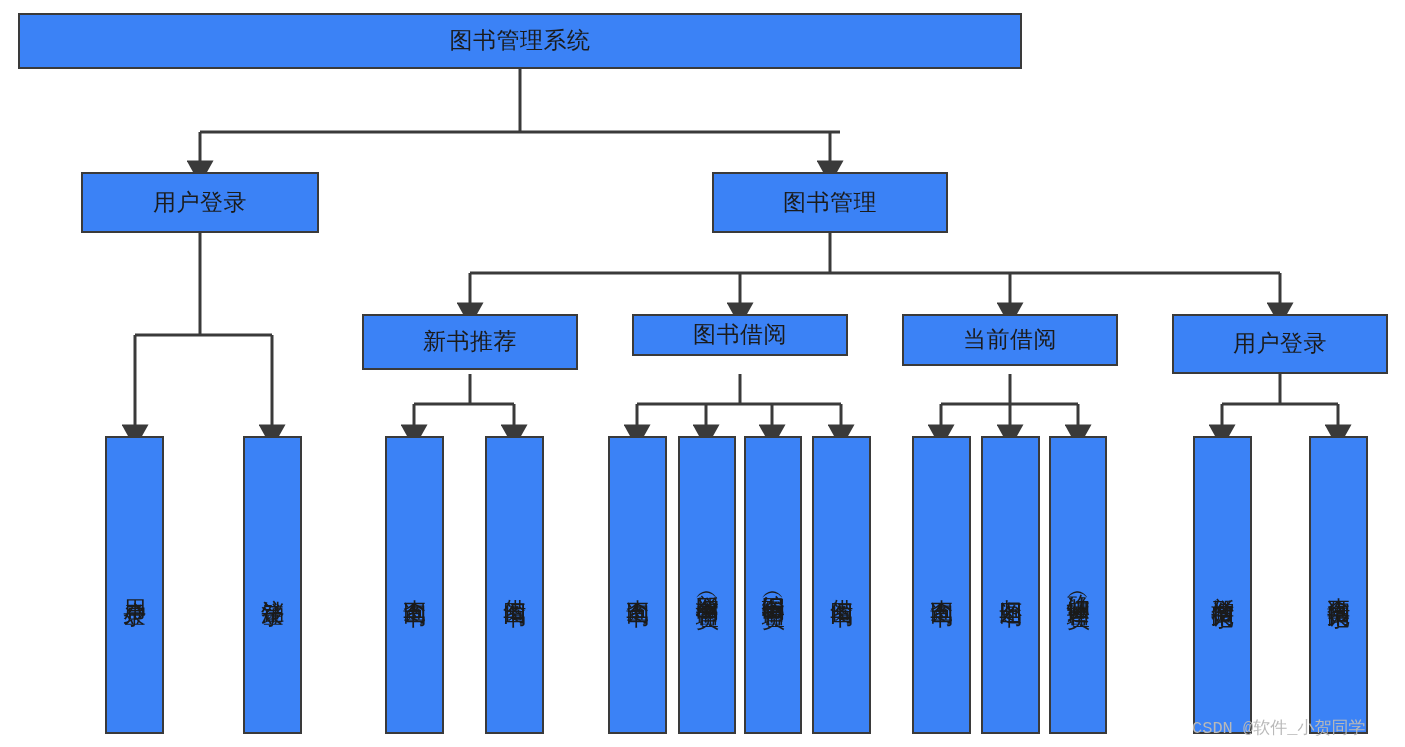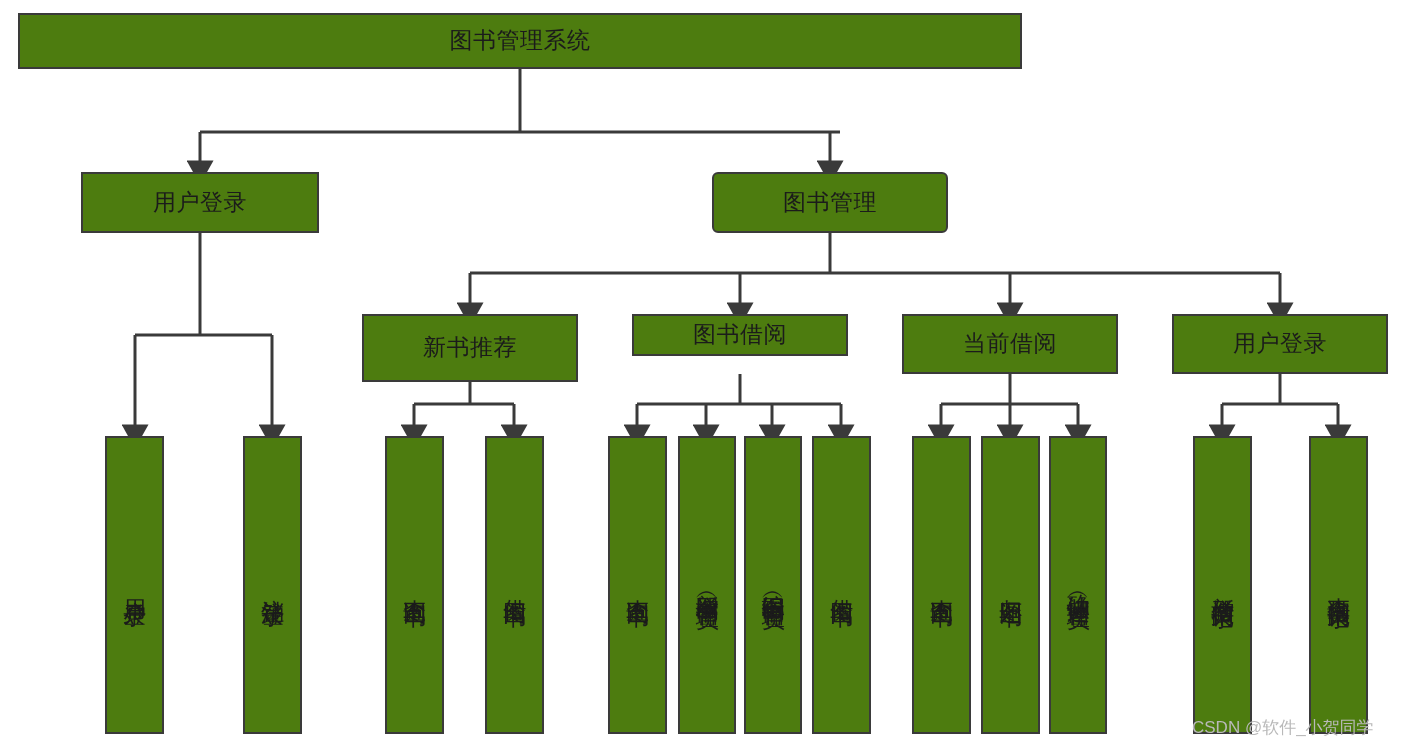"图书管理系统" .node { background: #4d7c0f -> #3b82f6 }
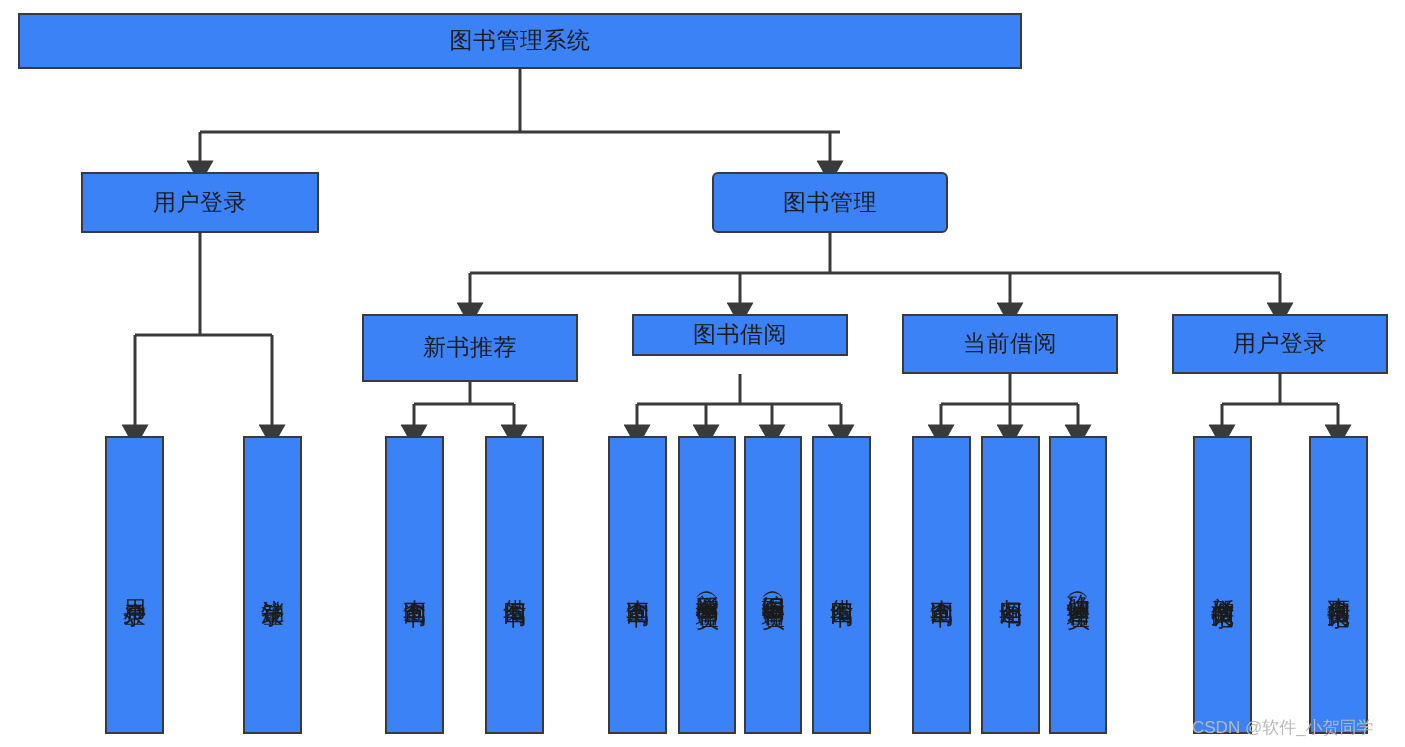"图书管理" div.node { border-radius: 6px -> none }
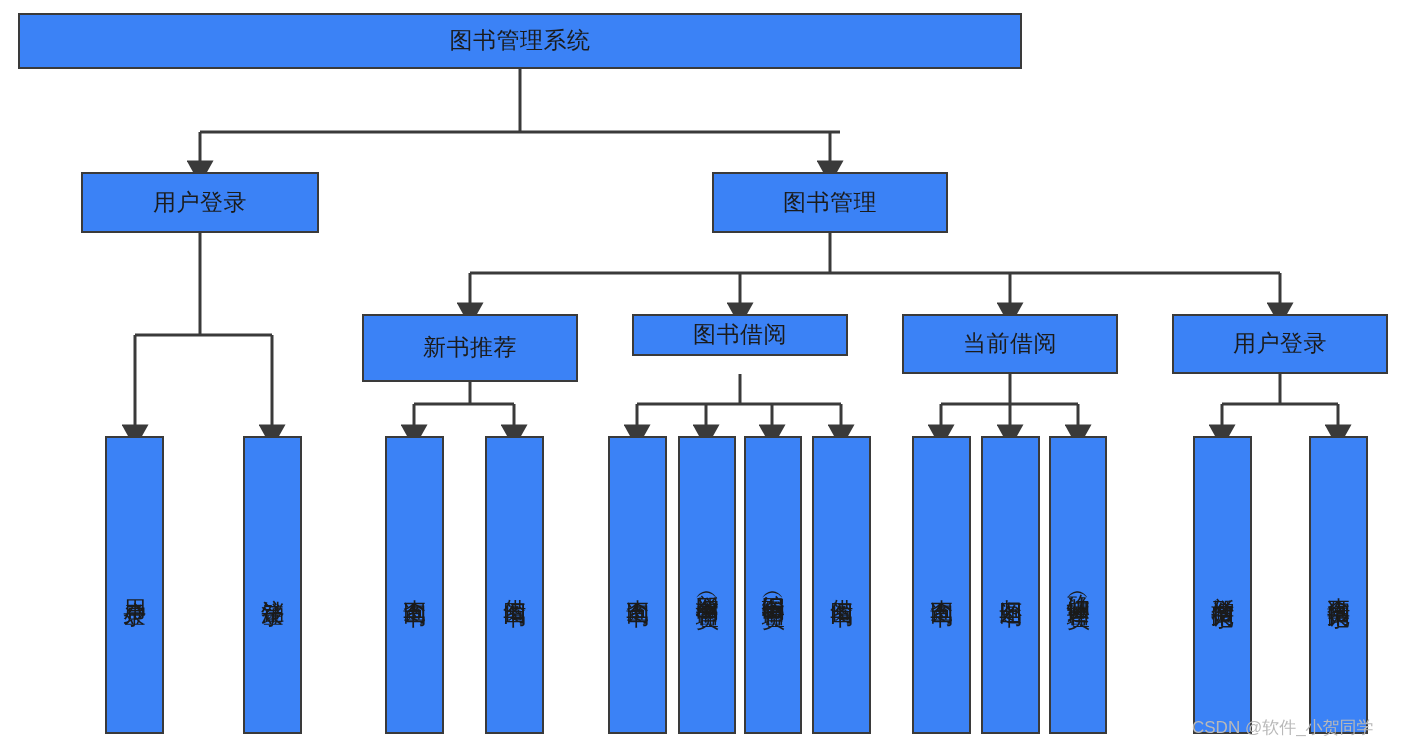"新书推荐" div.node { height: 68px -> 56px }
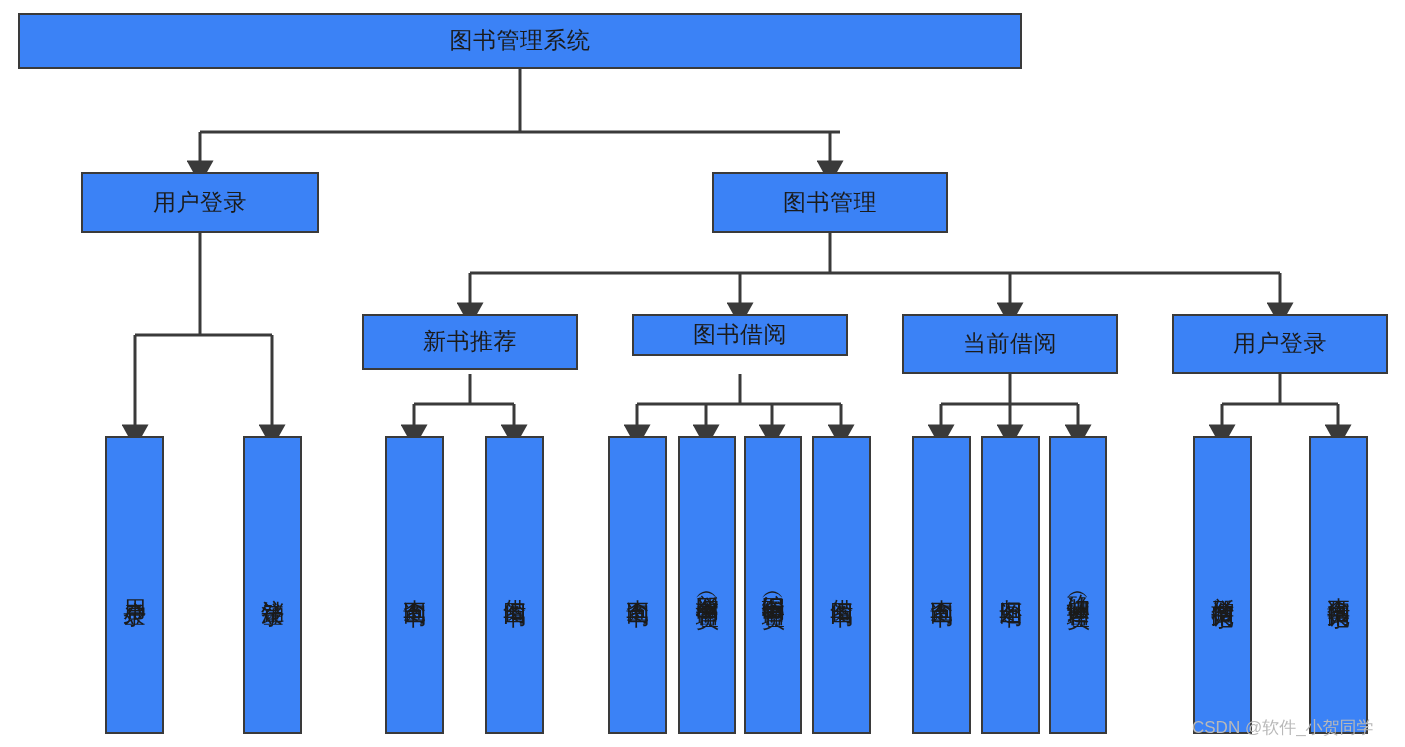"当前借阅" div.node { height: 60px -> 52px }
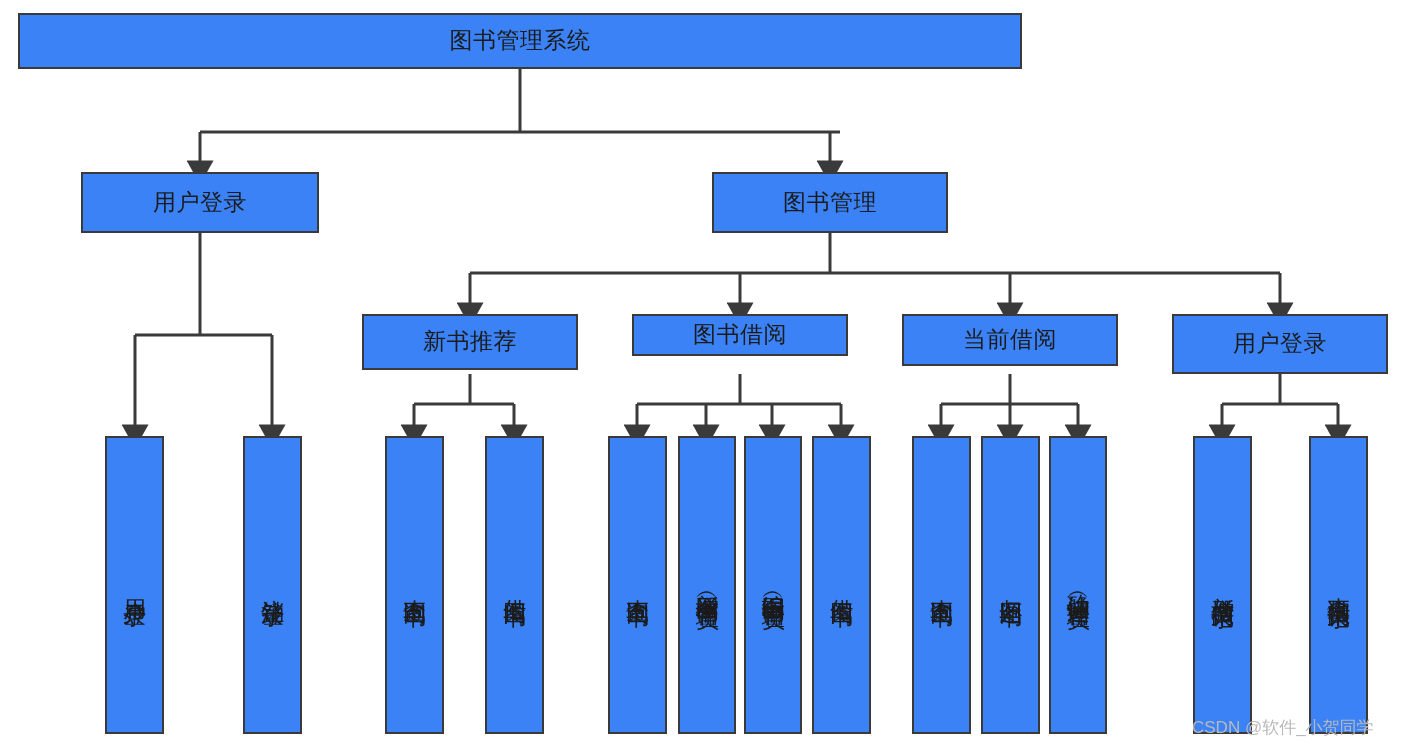"CSDN @软件_小贺同学" .watermark { font-family: Liberation Sans, sans-serif -> Liberation Mono, monospace }
